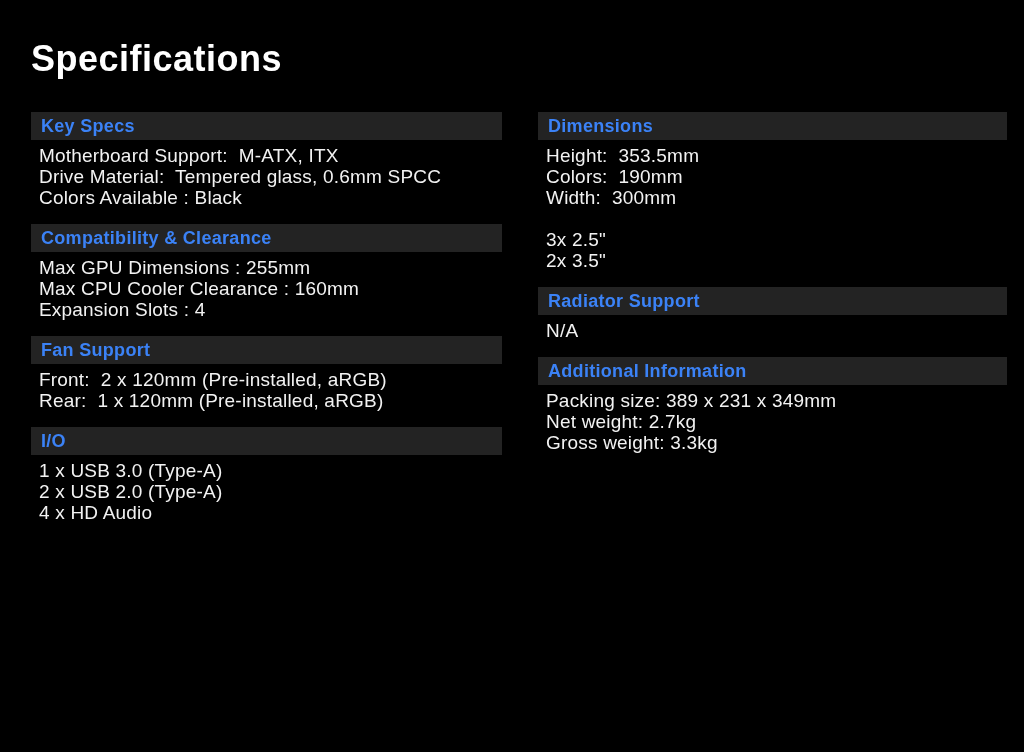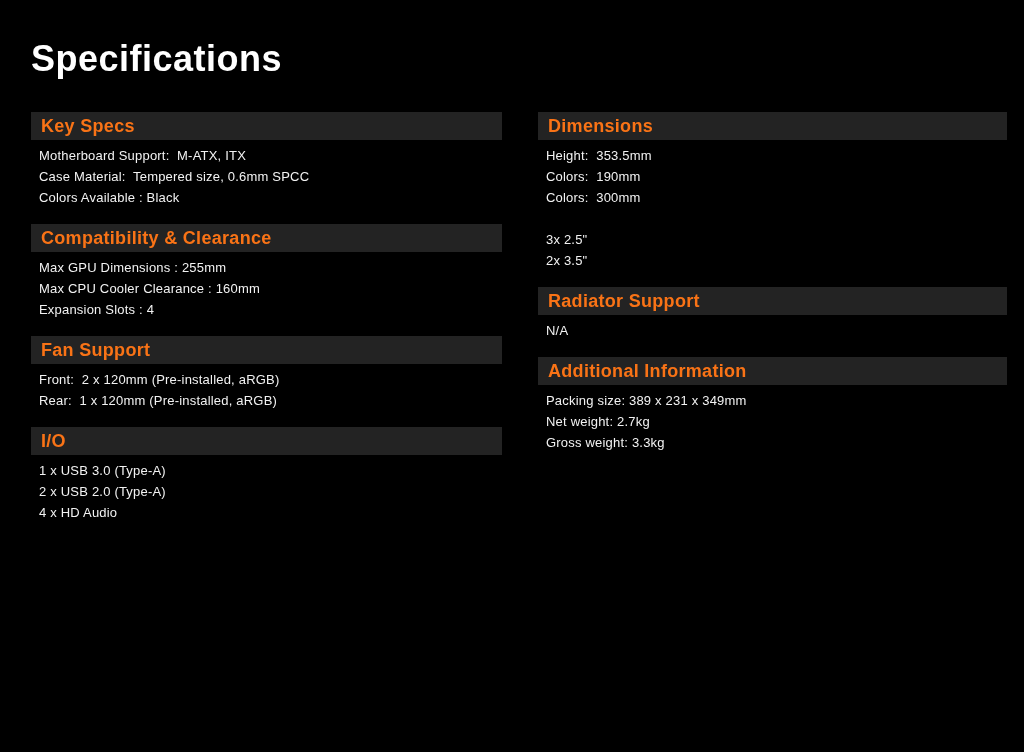"Key Specs" .section-title { color: #f97316 -> #3b82f6 }
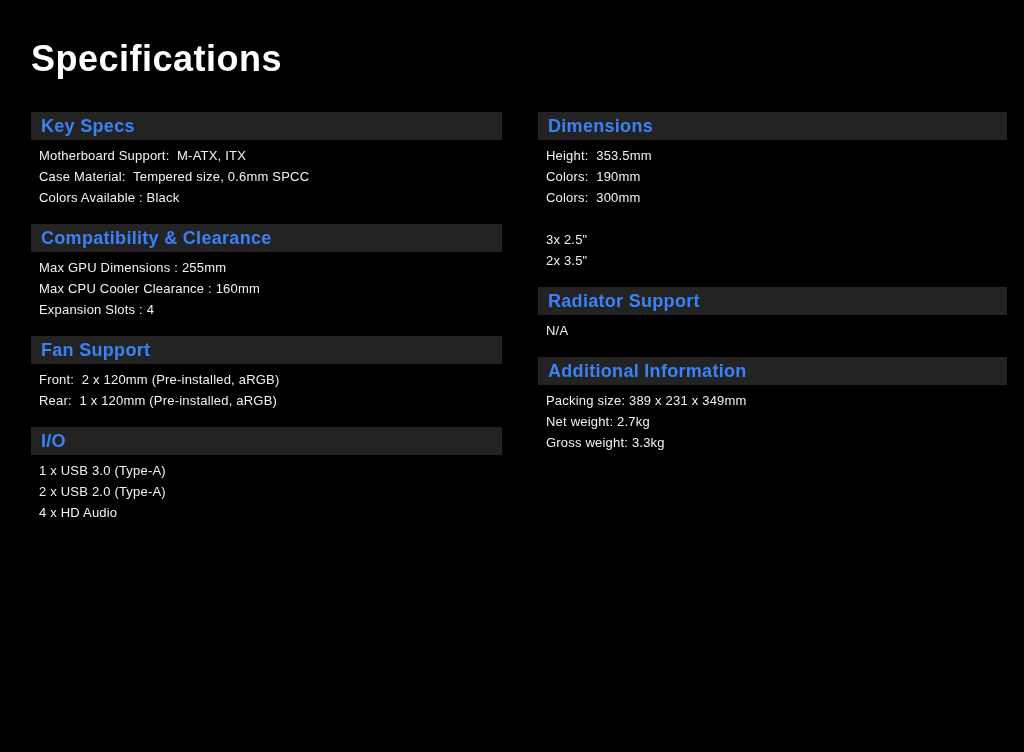"Motherboard Support: M-ATX, ITX" .spec-line { font-size: 13px -> 19px }
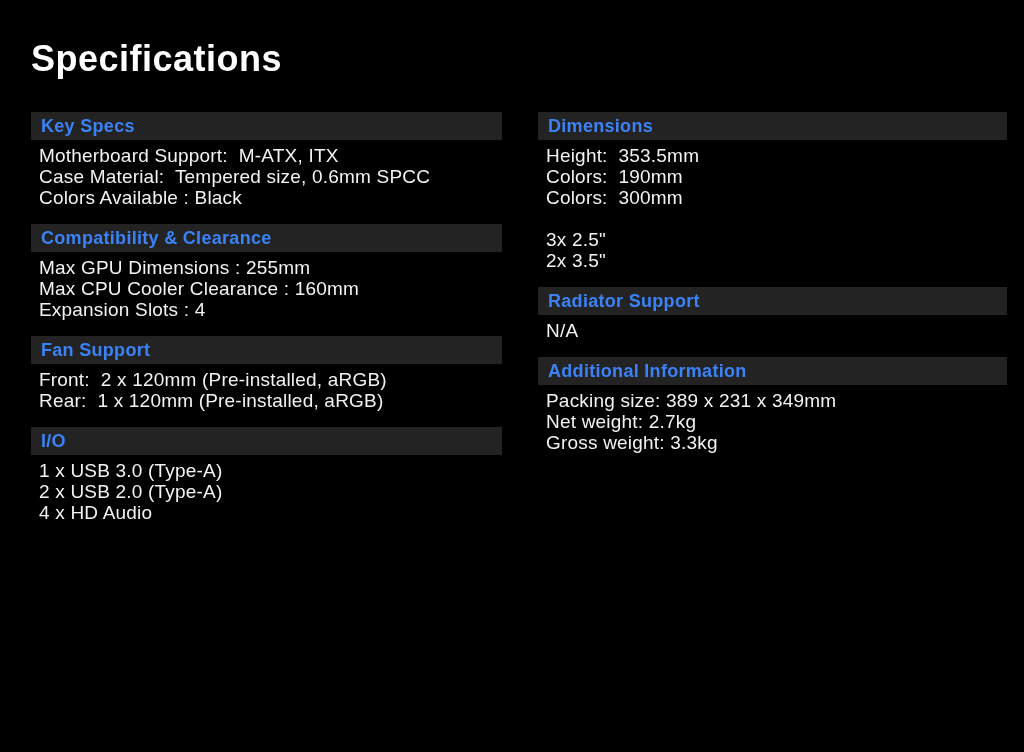"Case Material: Tempered size, 0.6mm" div.spec-line { text: Case Material:  Tempered size -> Drive Material:  Tempered glass }
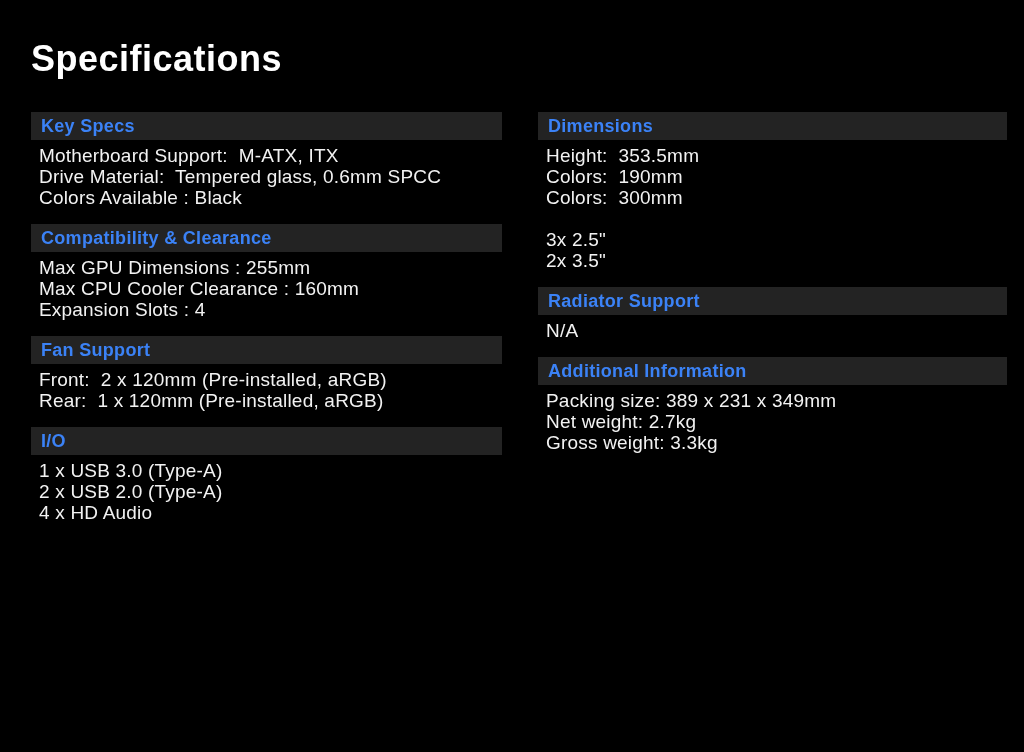"Colors: 300mm" div.spec-line { text: Colors -> Width }
